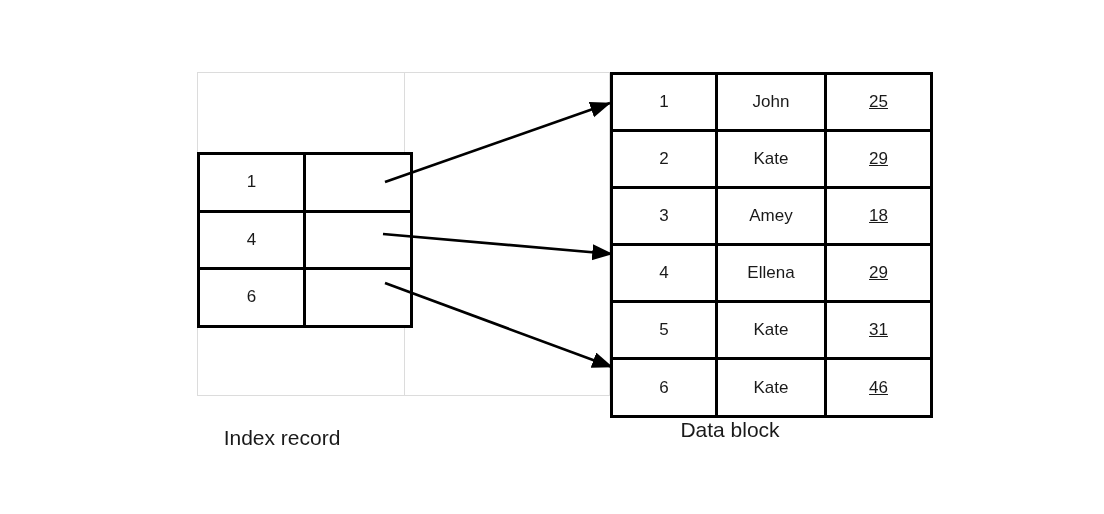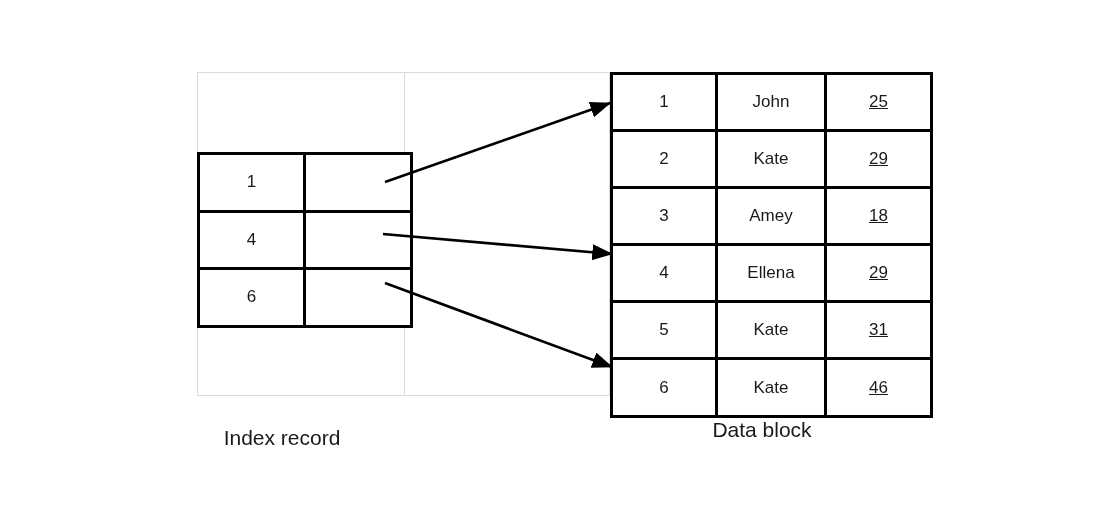"Data block" .caption-data { left: 662px -> 630px }
